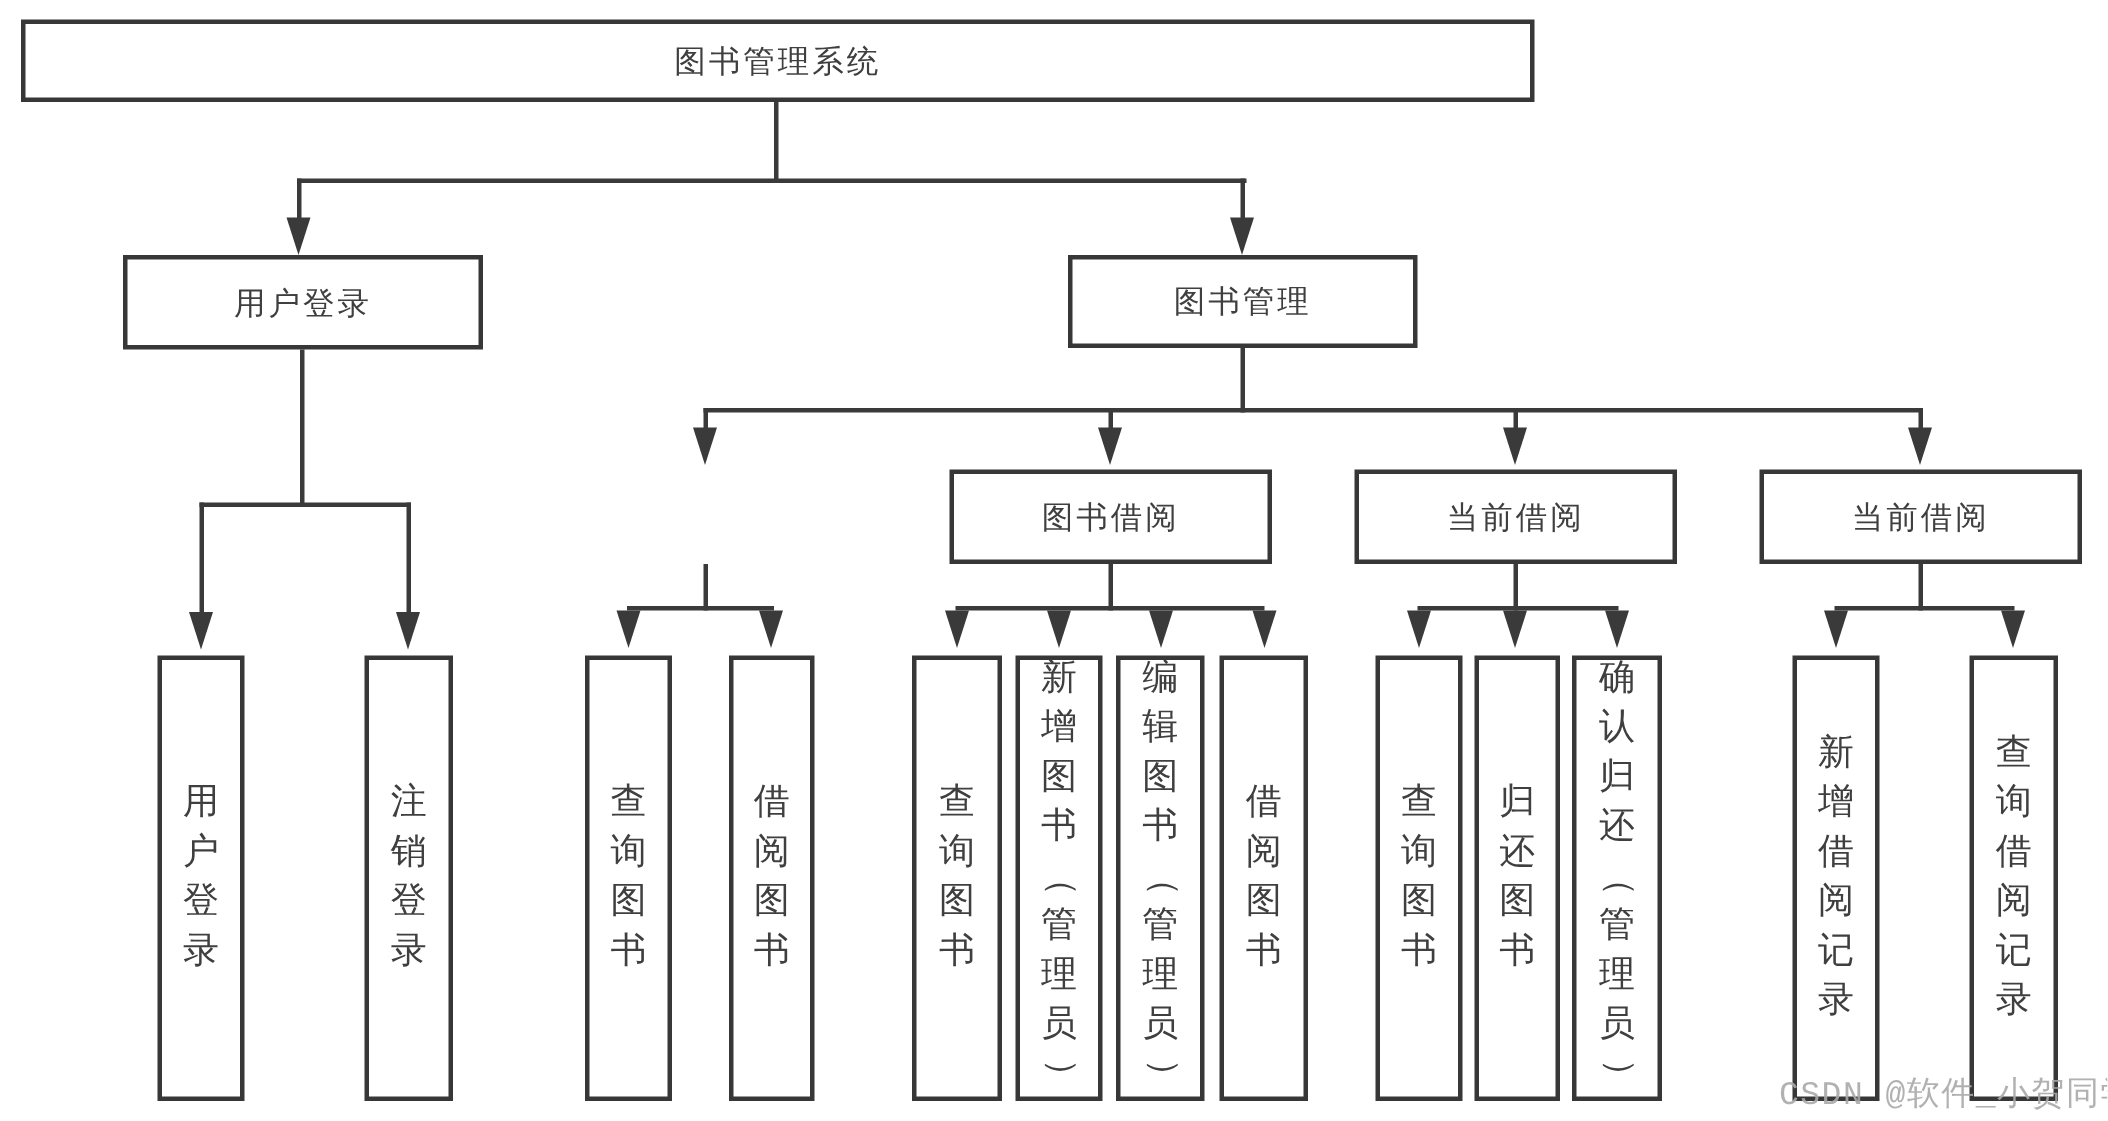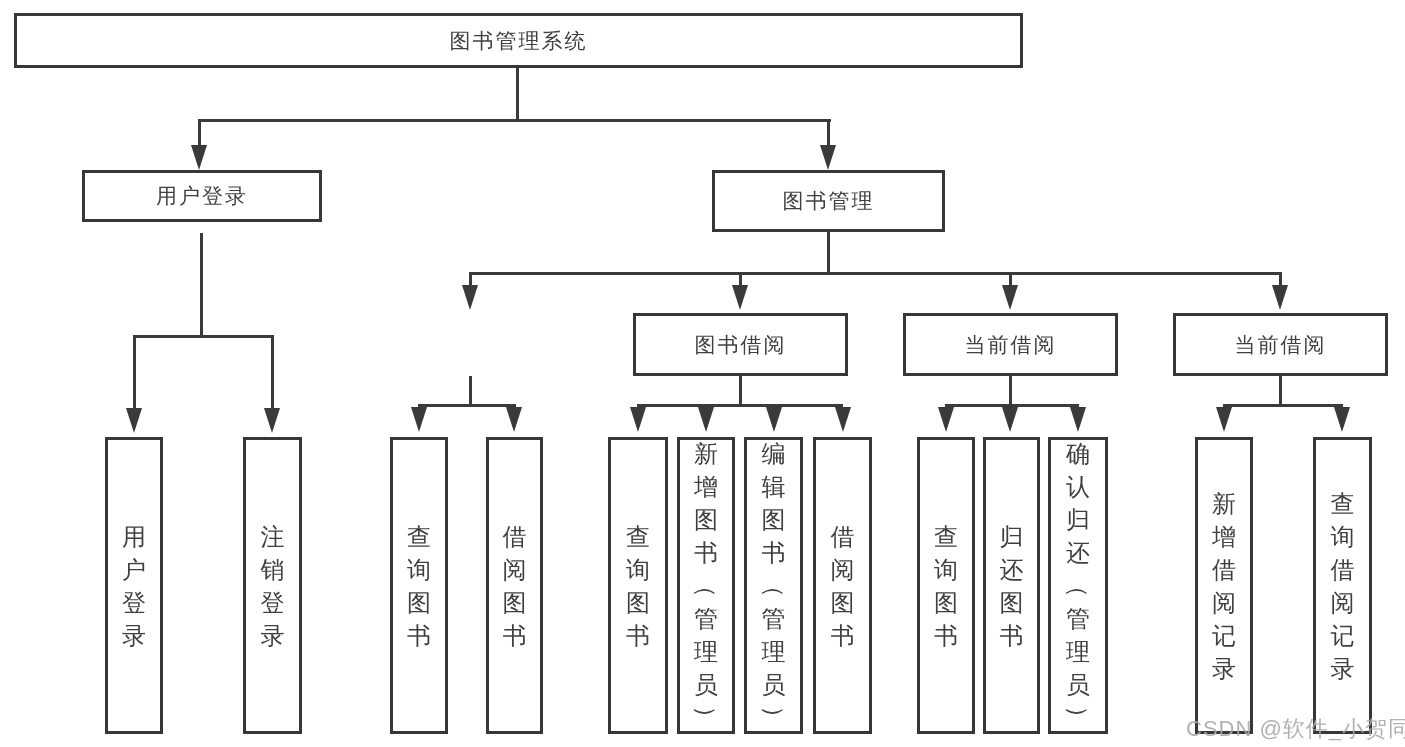"图书管理系统" .canvas { font-family: Liberation Sans, sans-serif -> Liberation Mono, monospace }
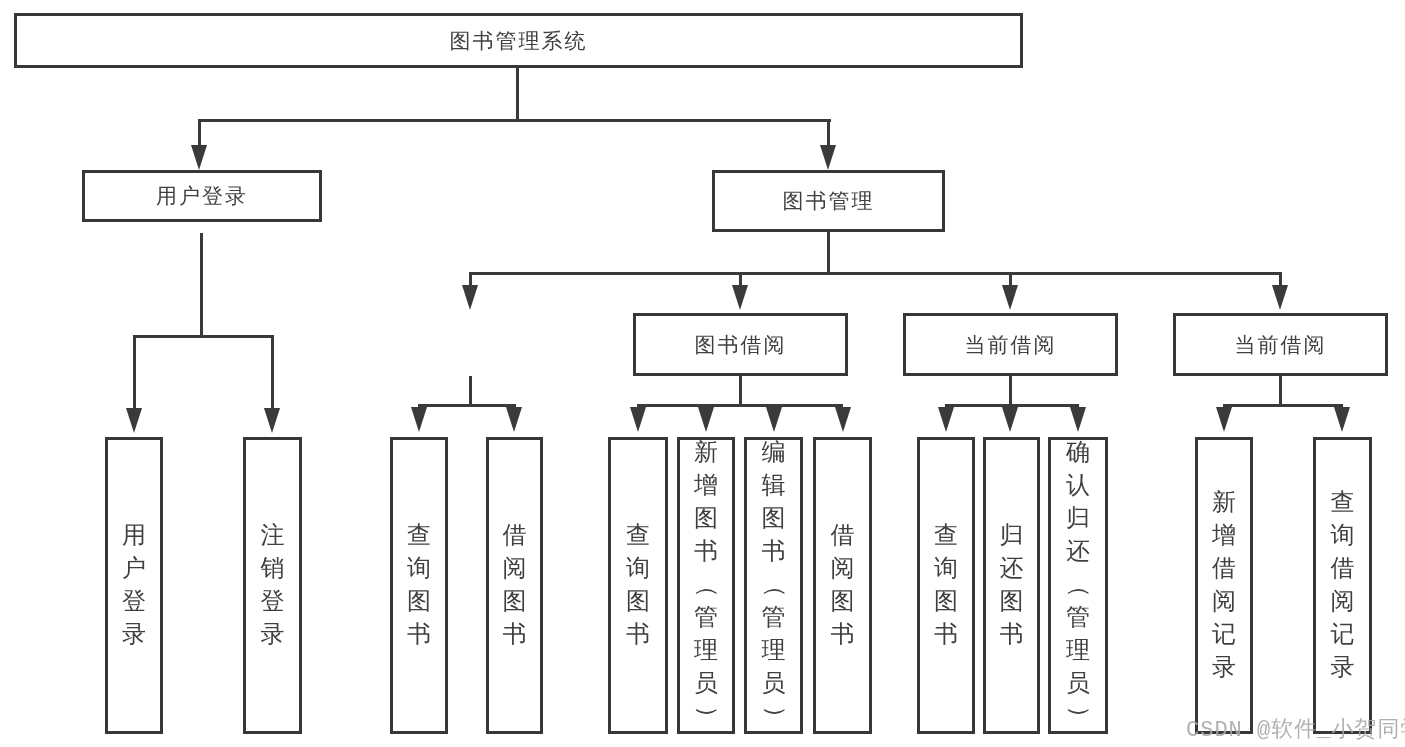"用户登录" div.box { height: 52px -> 63px }
